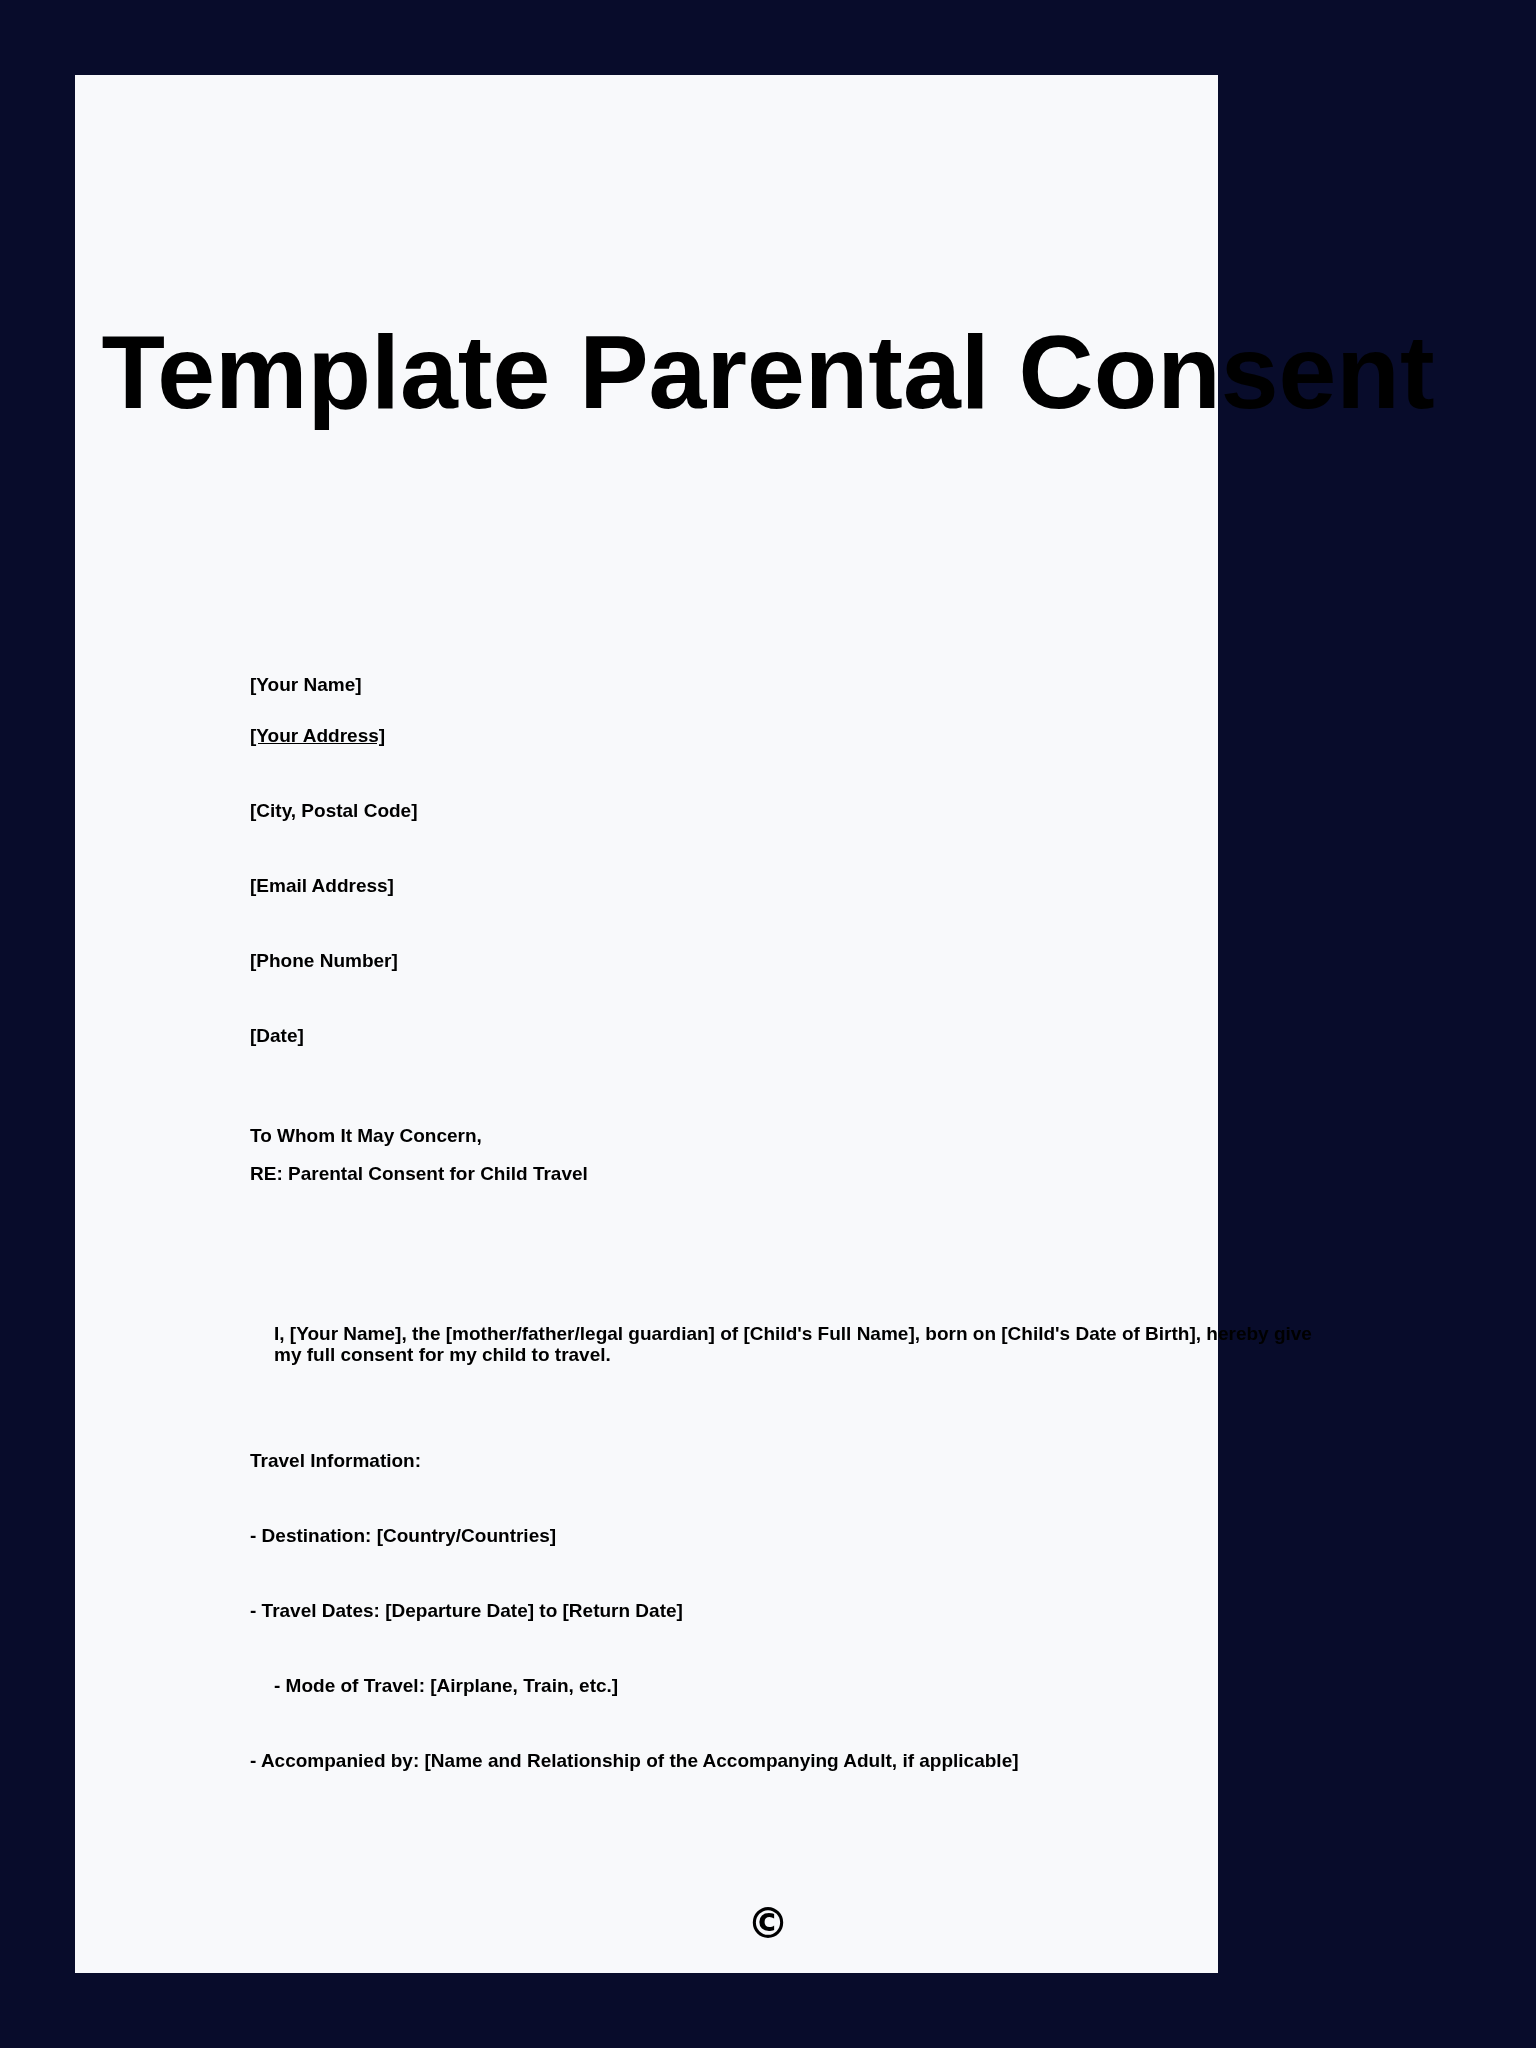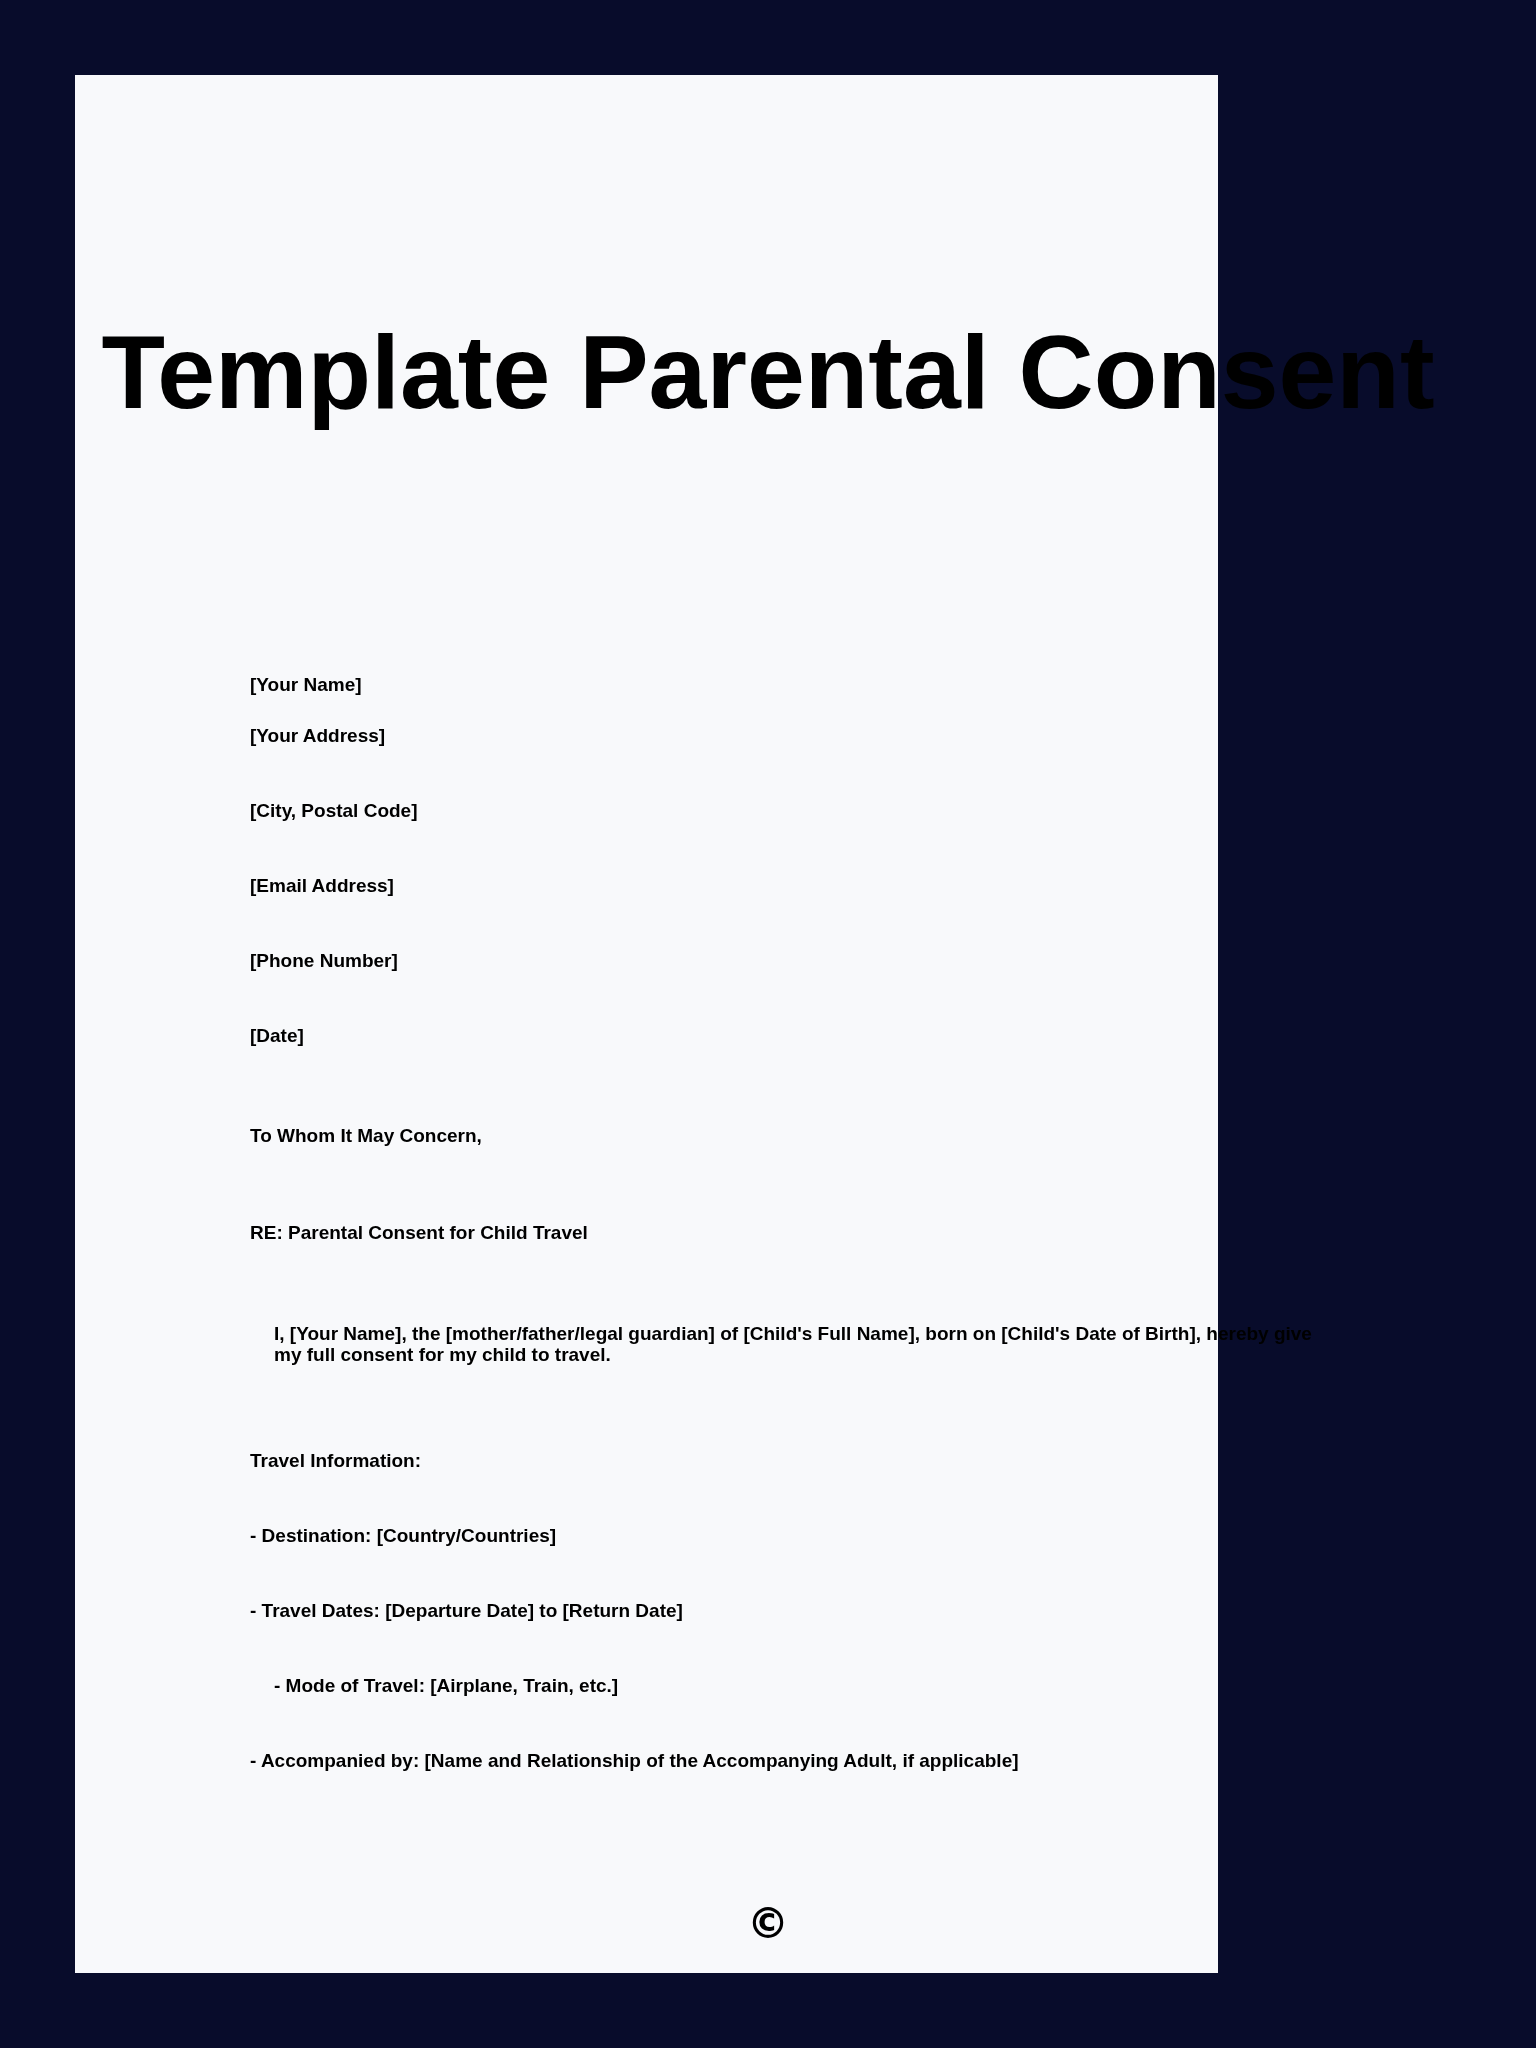"[Your Address]" div.line { text-decoration: none -> underline }
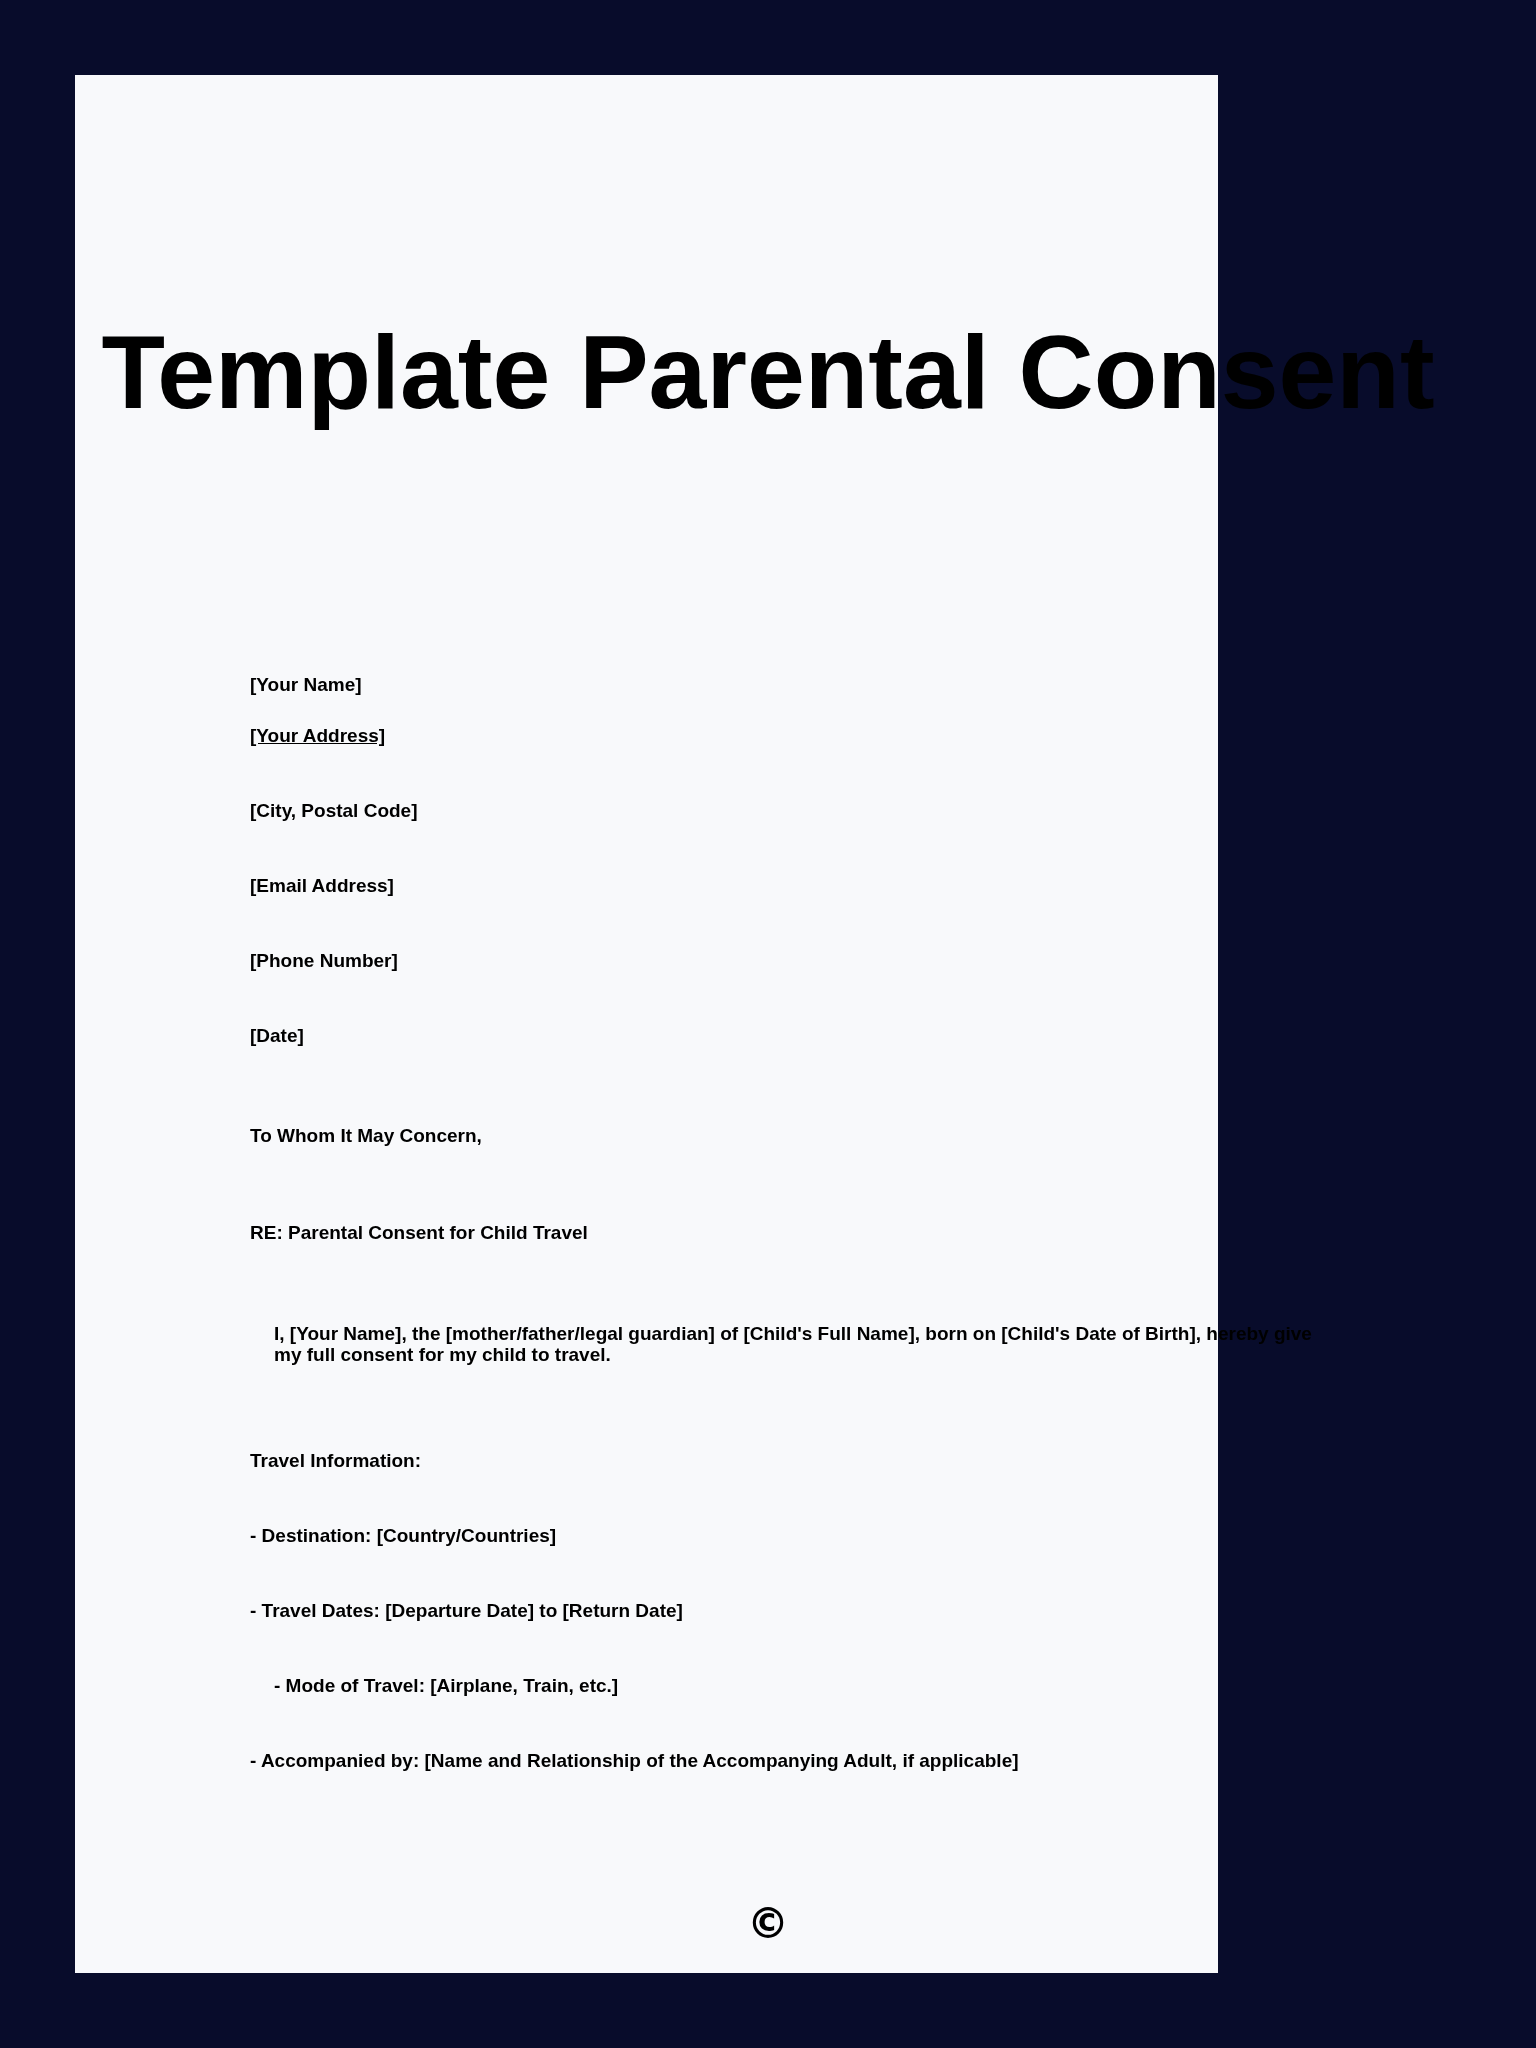"RE: Parental Consent for Child" div.line { top: 1146px -> 1087px }
